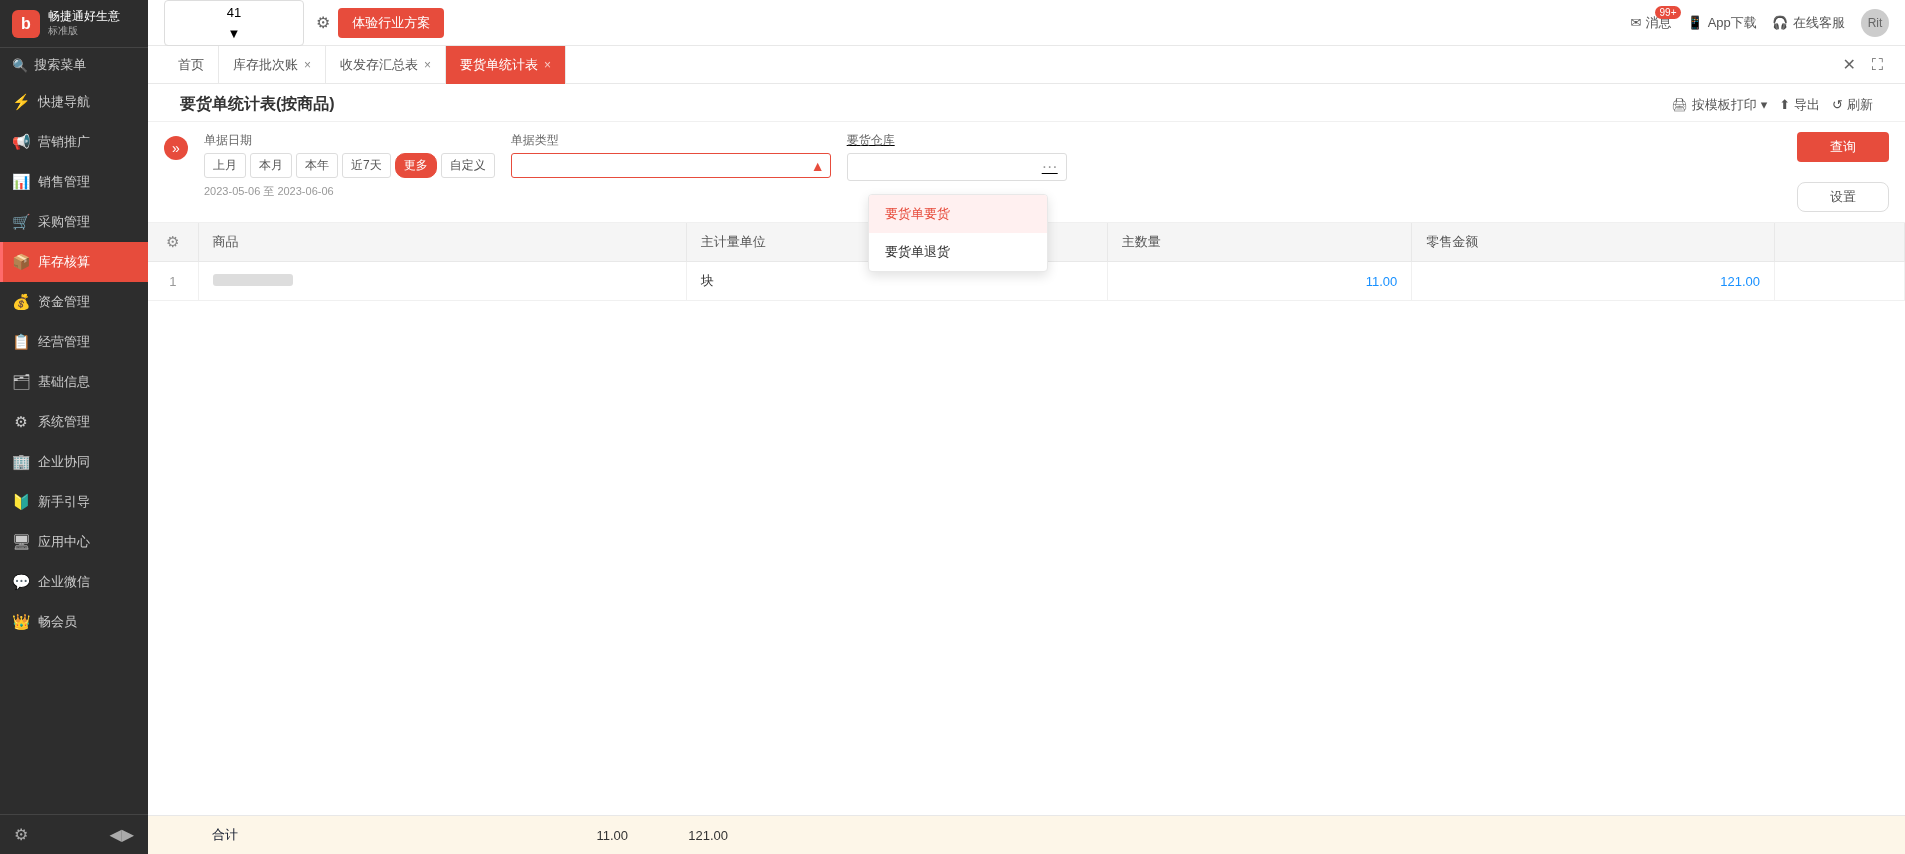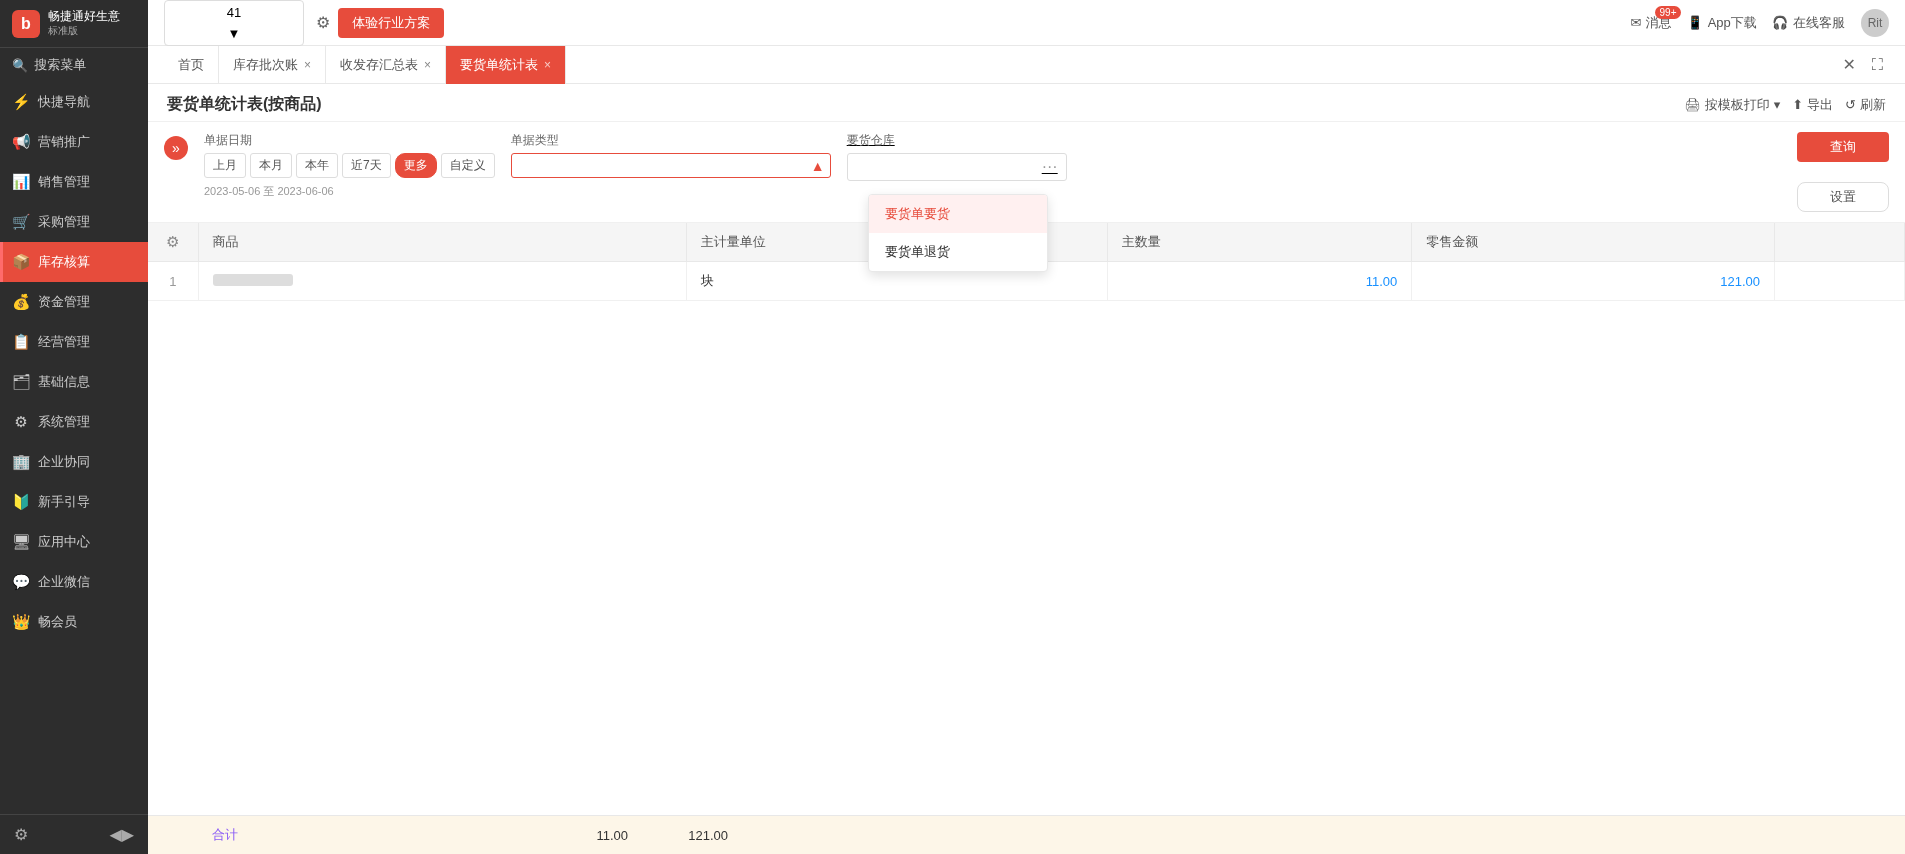"要货单统计表(按商品)" .page-header { padding: 10px 19px 6px -> 10px 32px 6px }
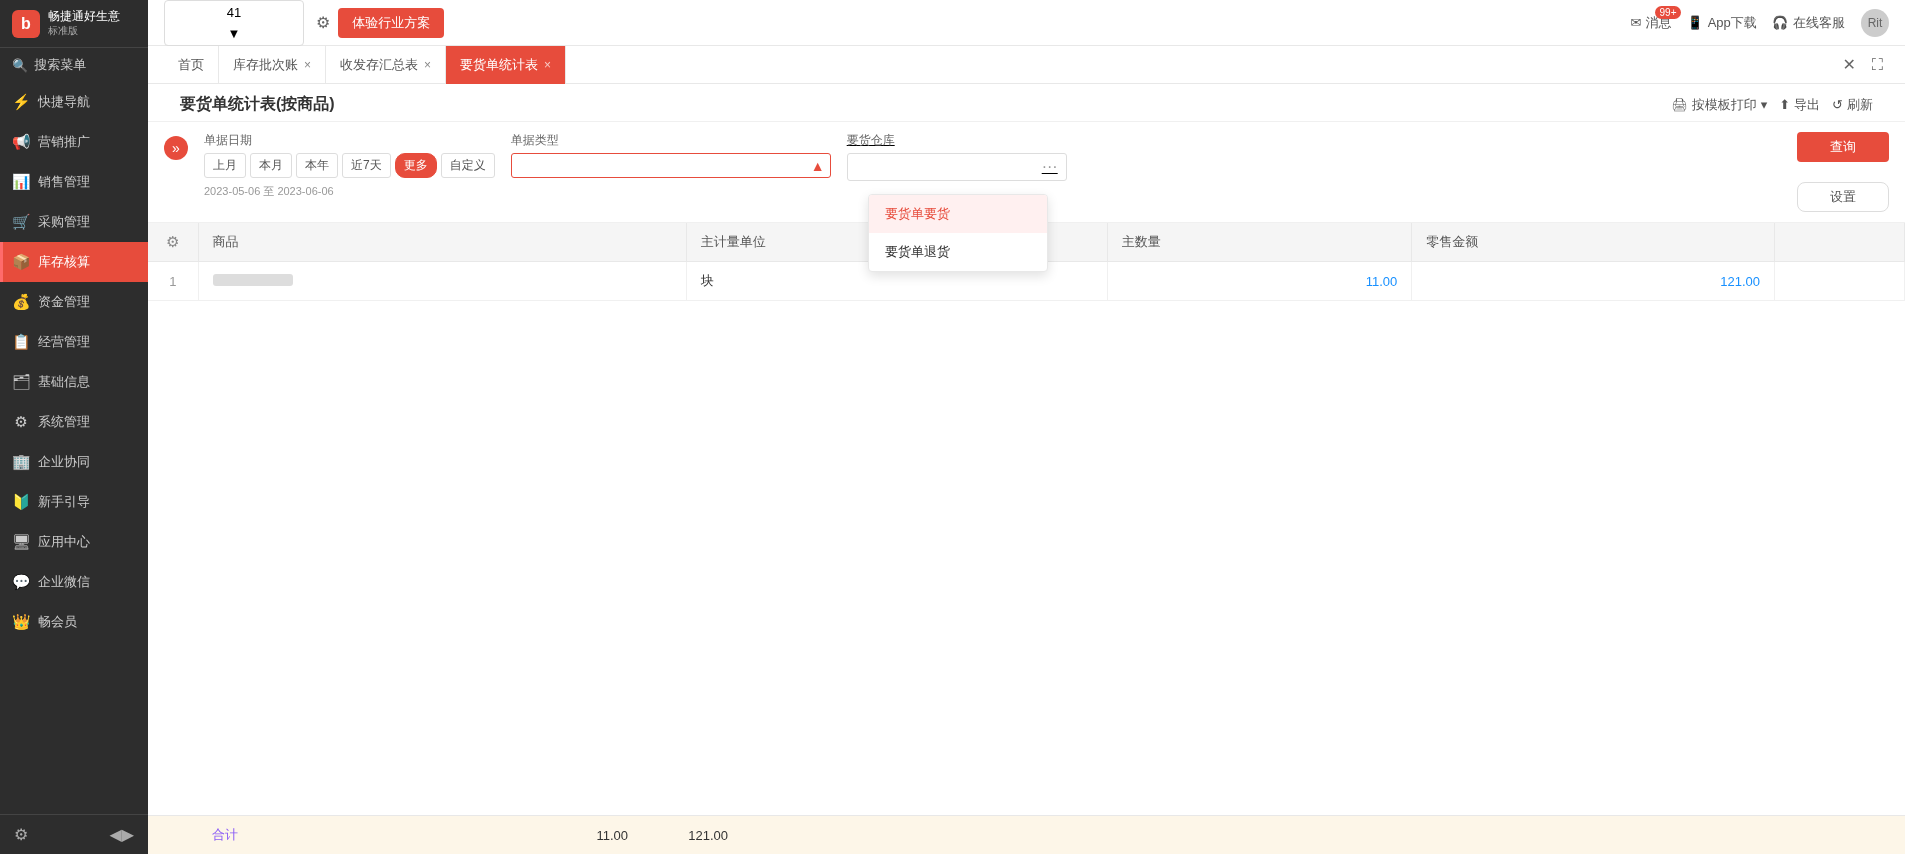"合计" .footer-label { color: #8b5cf6 -> #0f172a }
